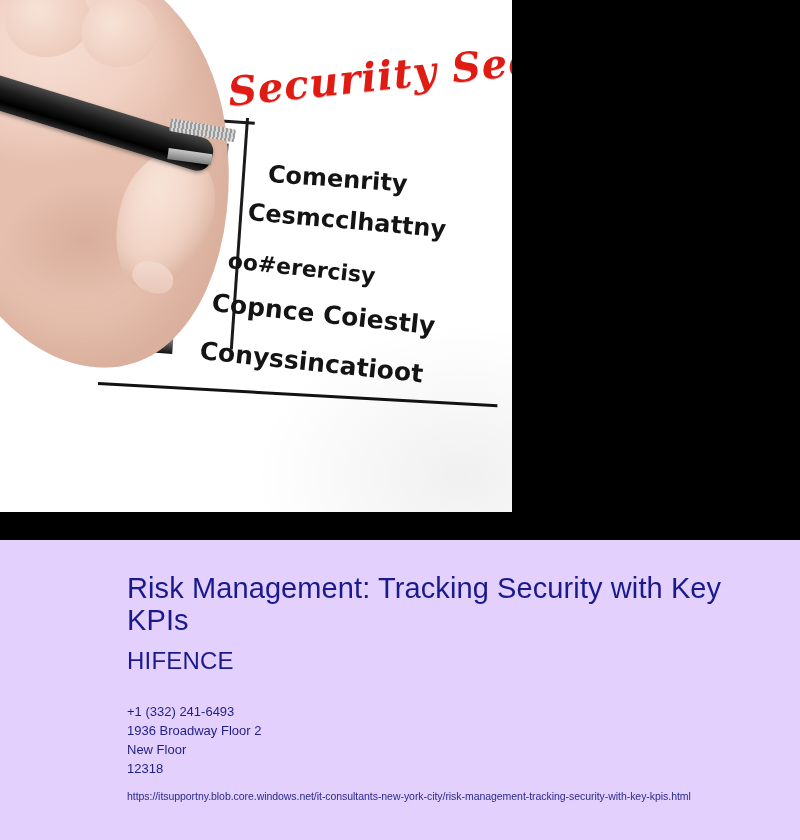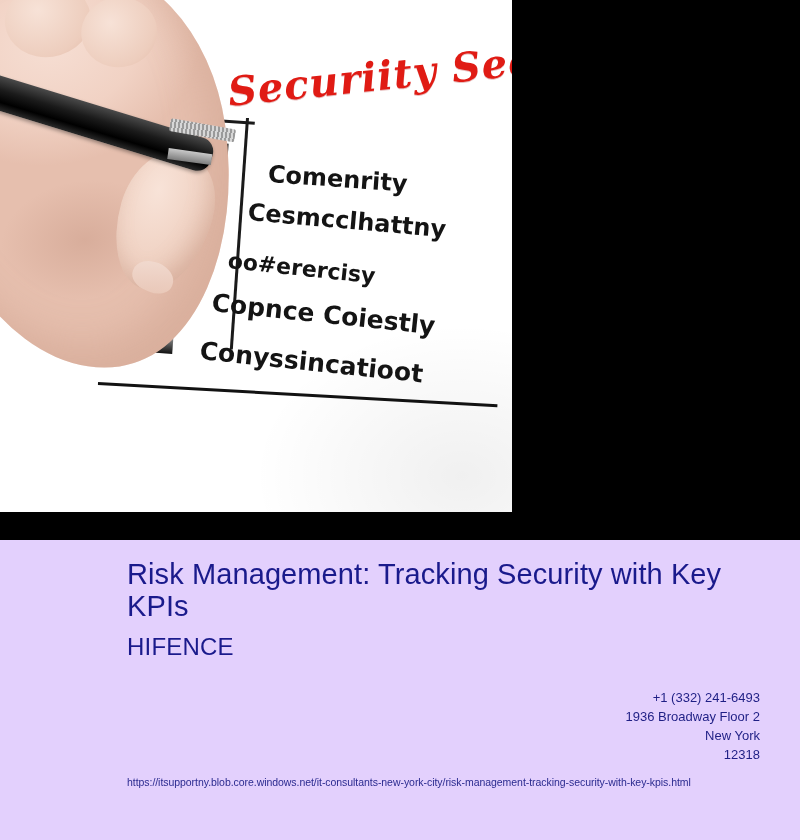"Risk Management: Tracking Security with" .info-inner { top: 18px -> 32px }
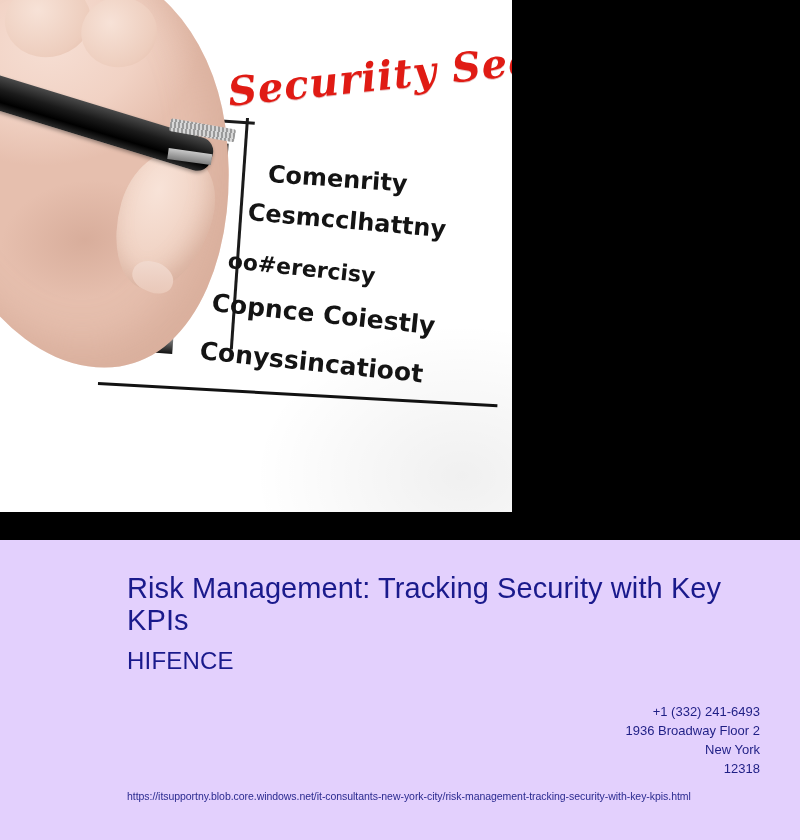"+1 (332) 241-6493" .contact { text-align: right -> none }
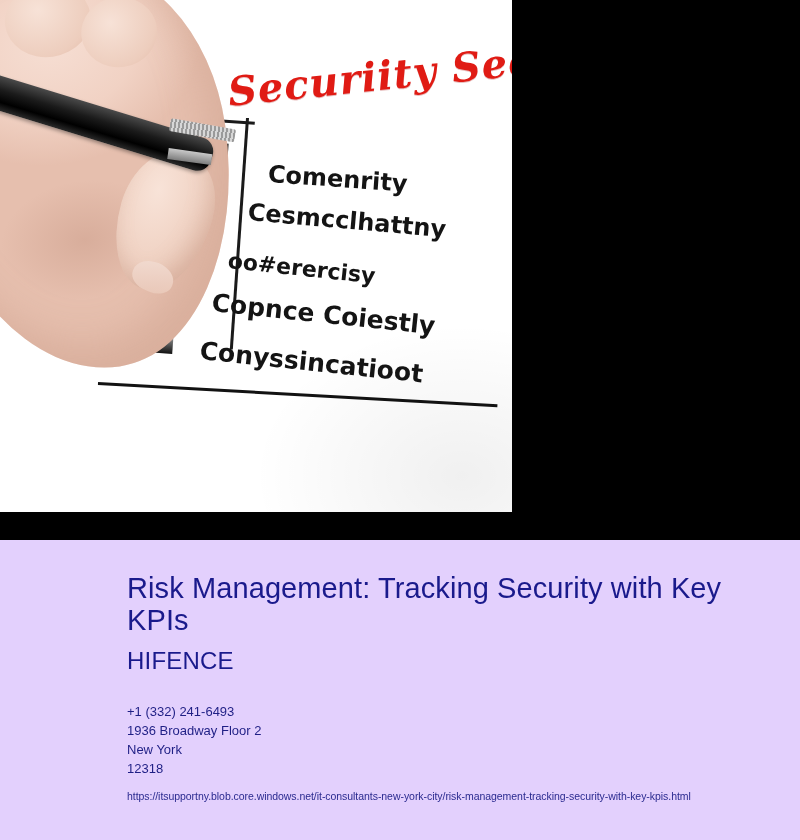"New York" li { text: York -> Floor }
